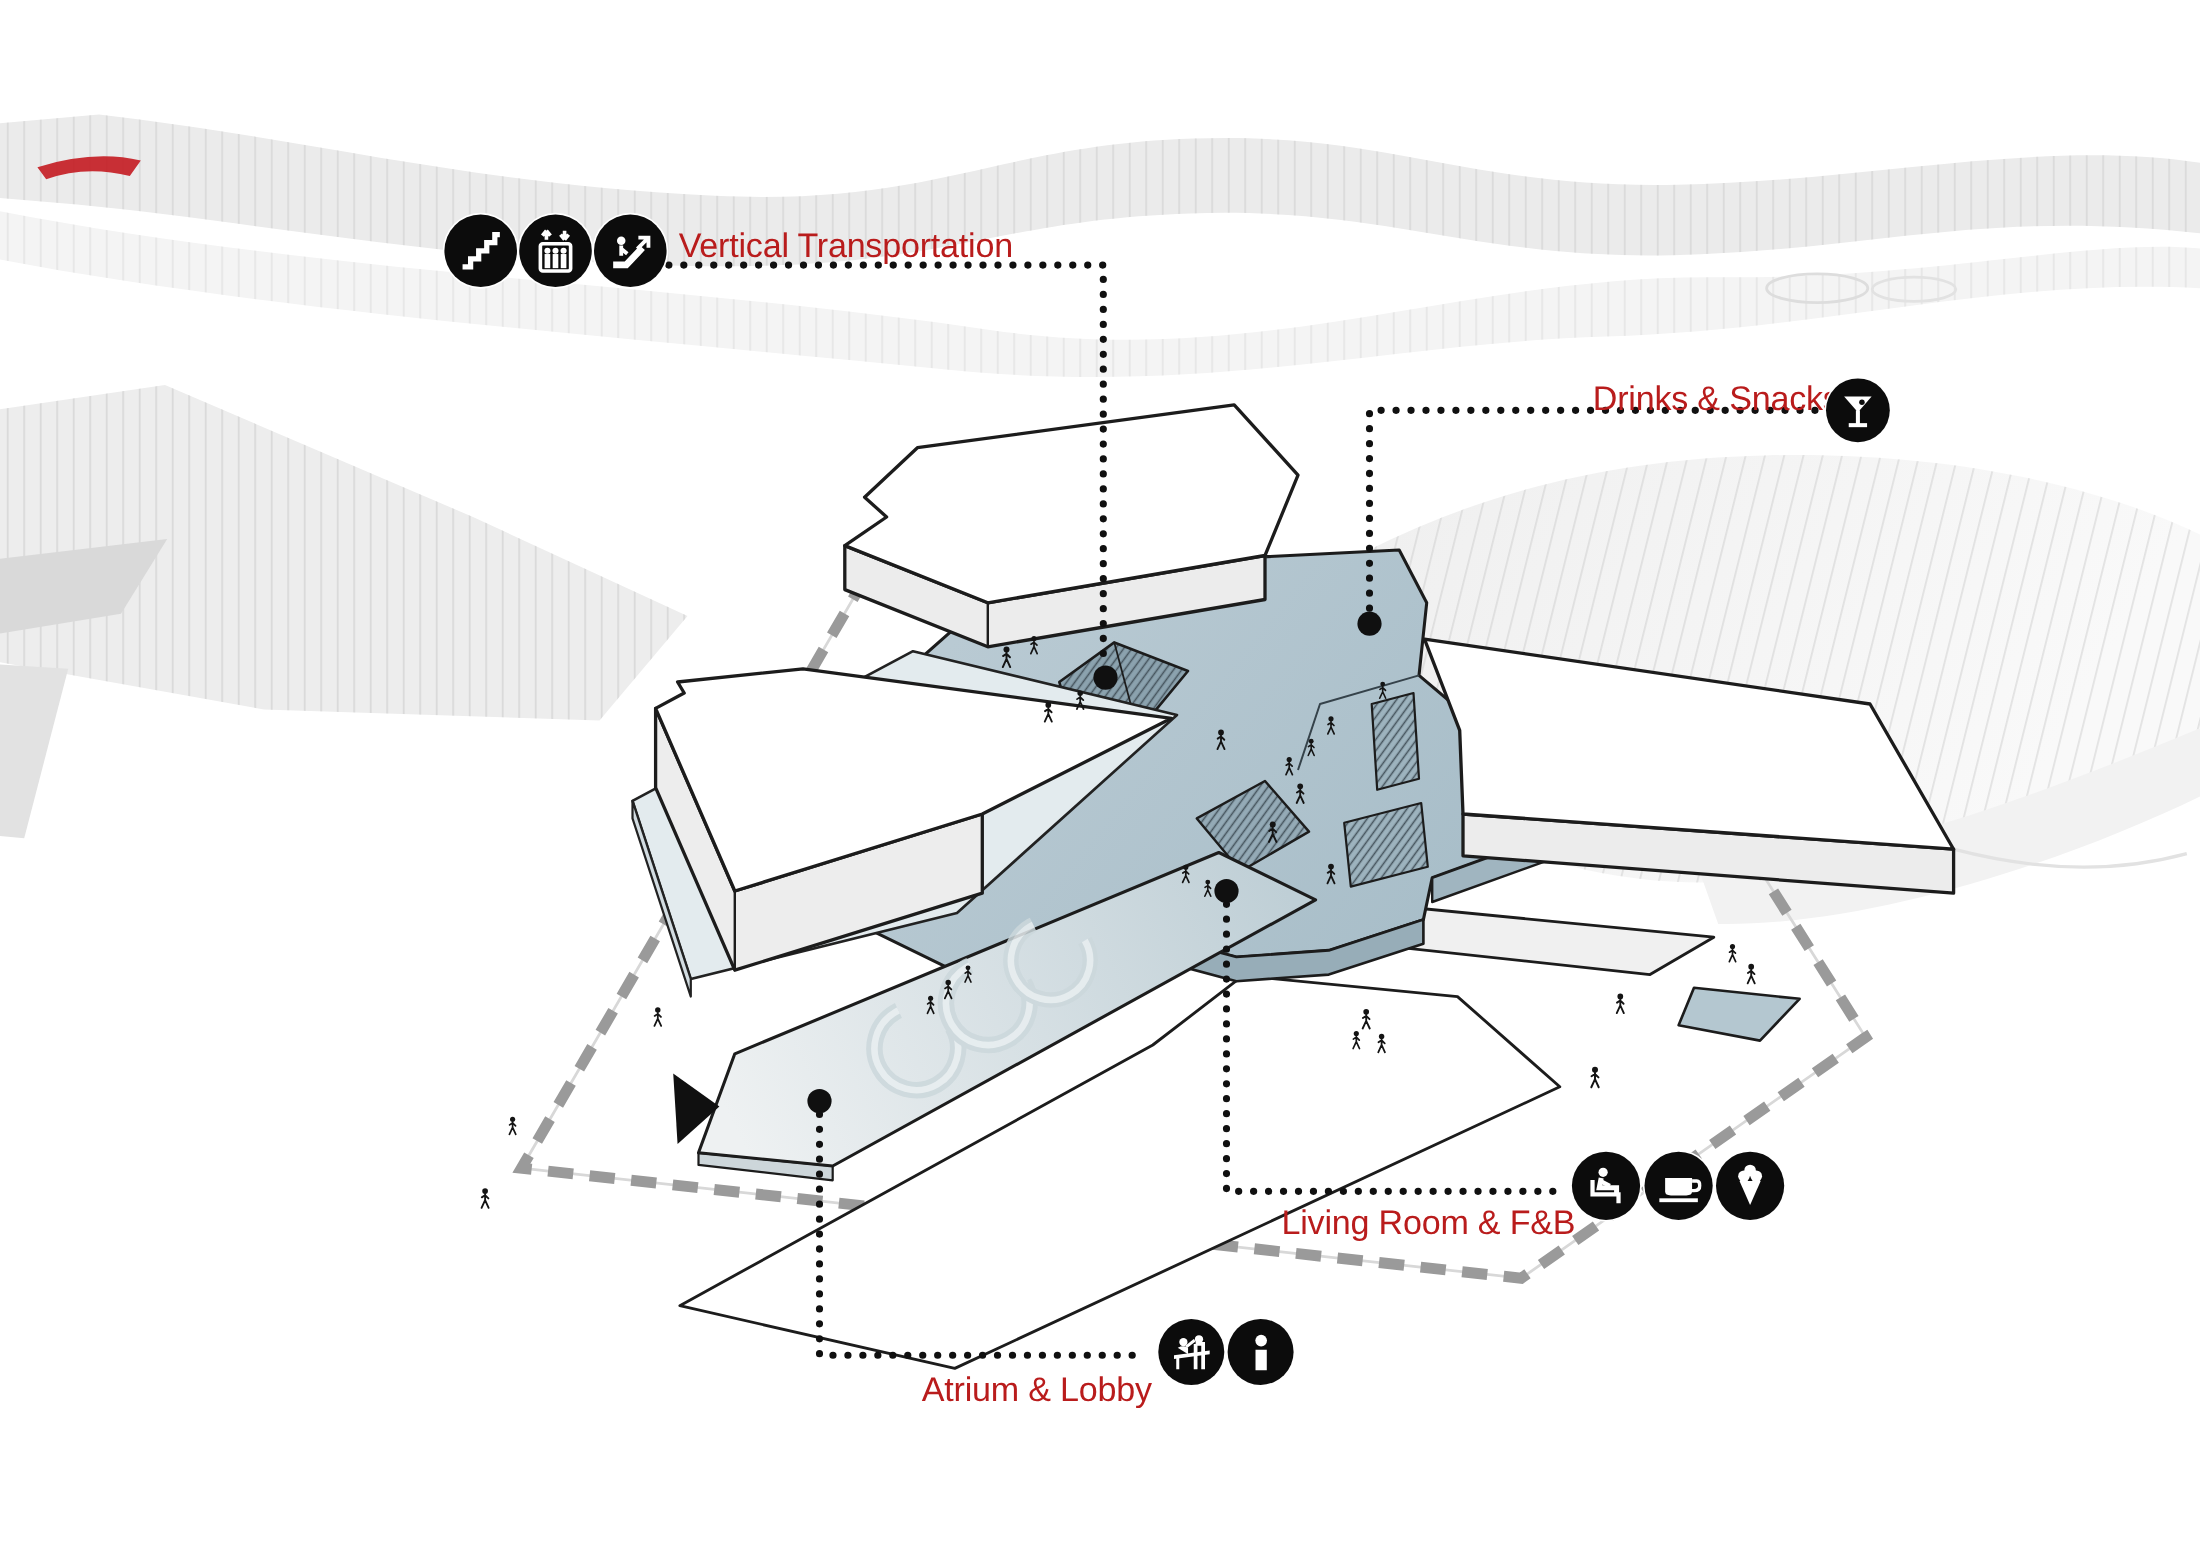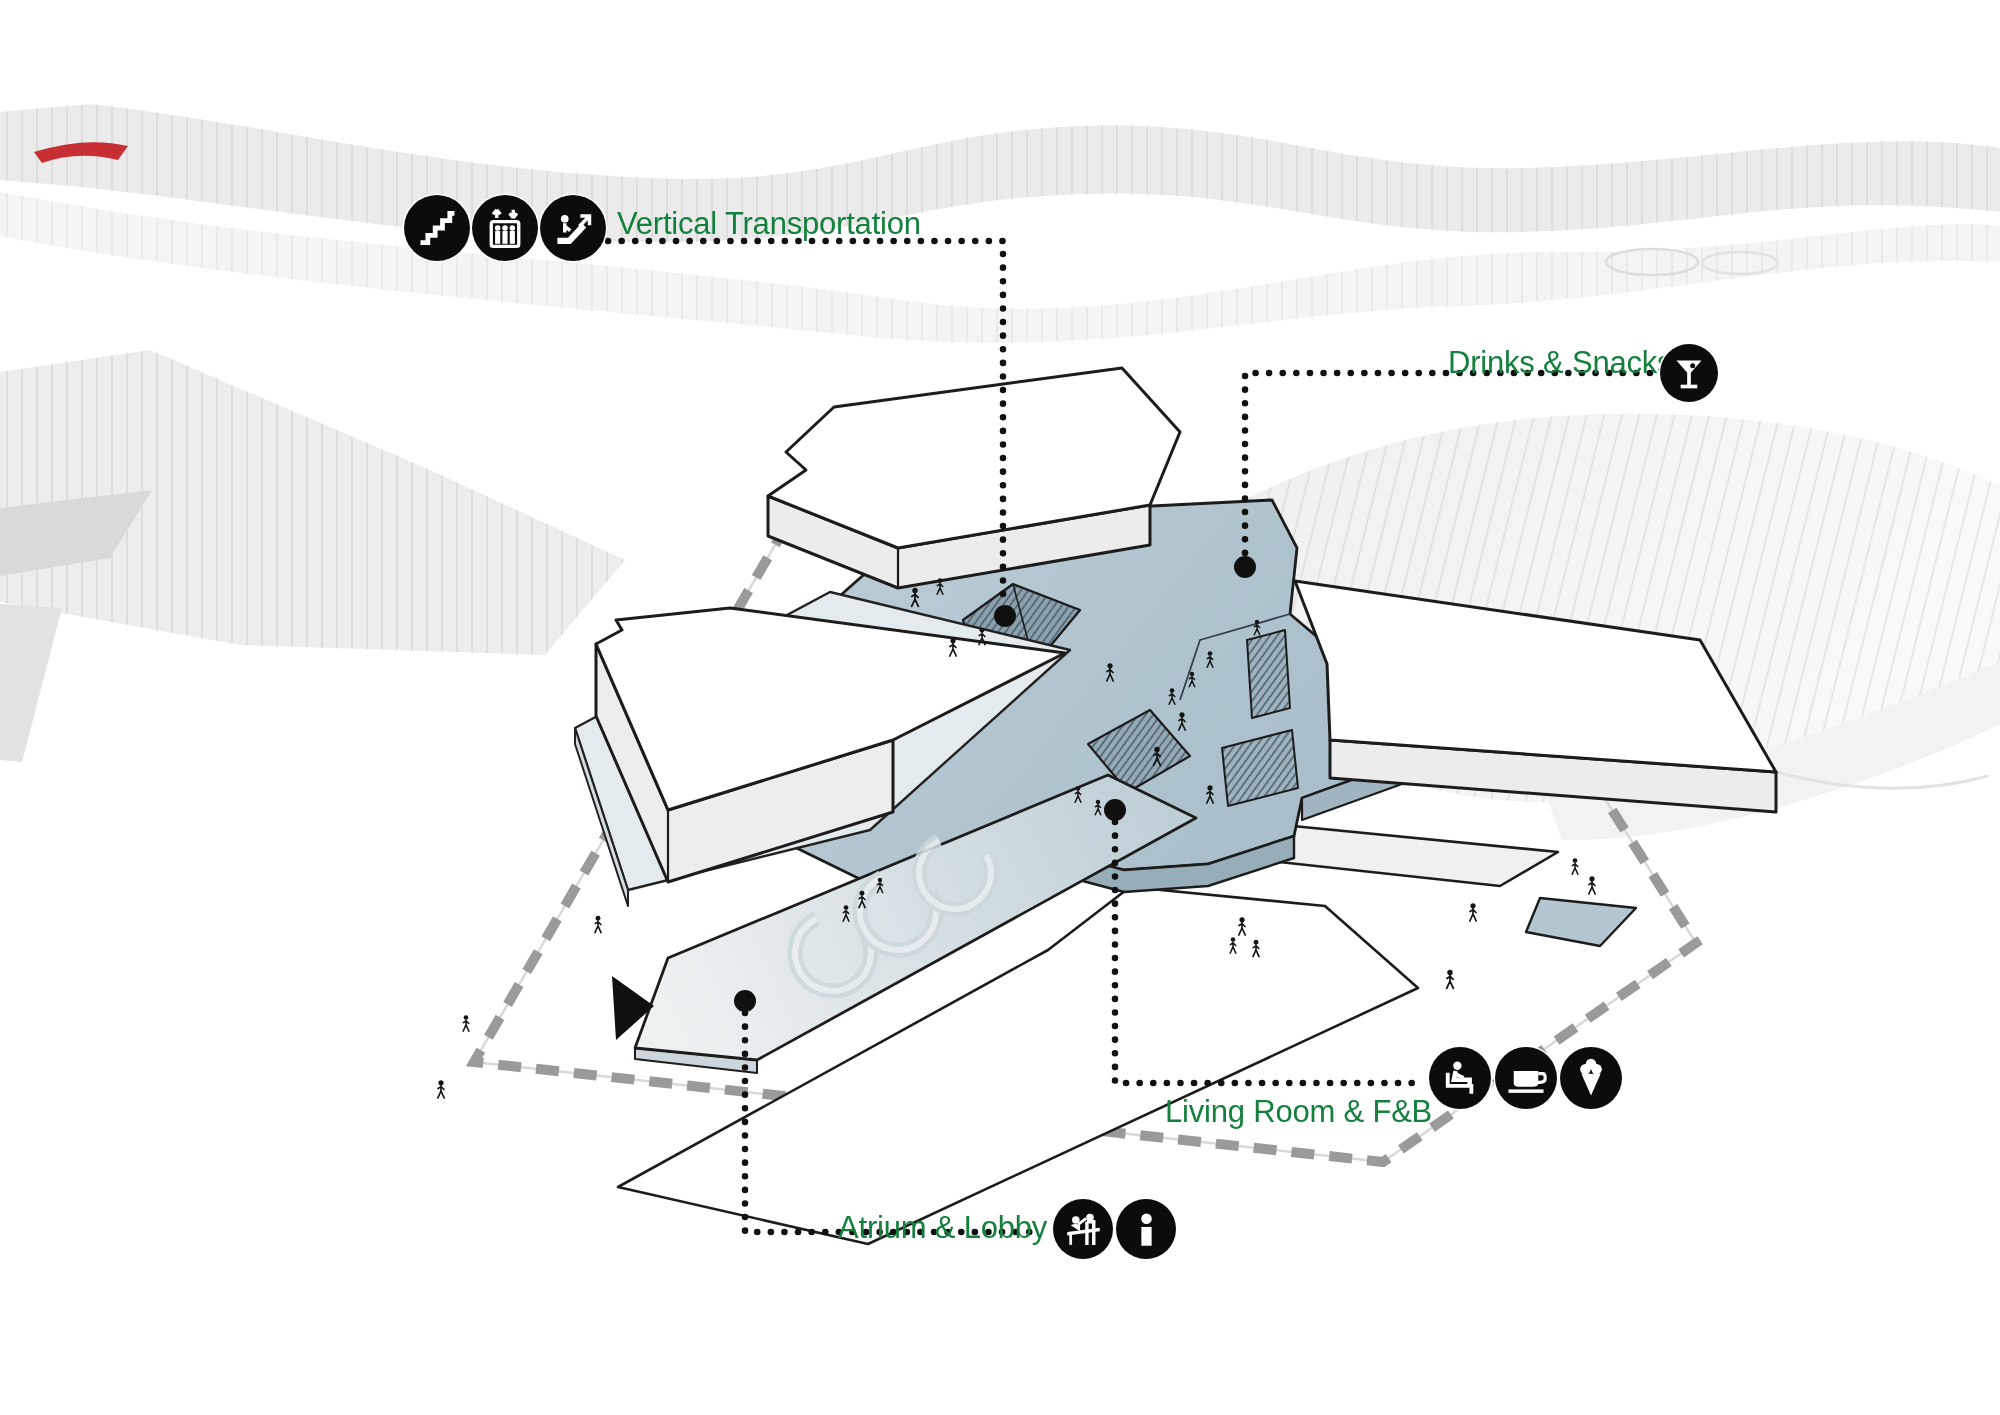"Vertical Transportation" .ann-label { color: #15803d -> #b91c1c }
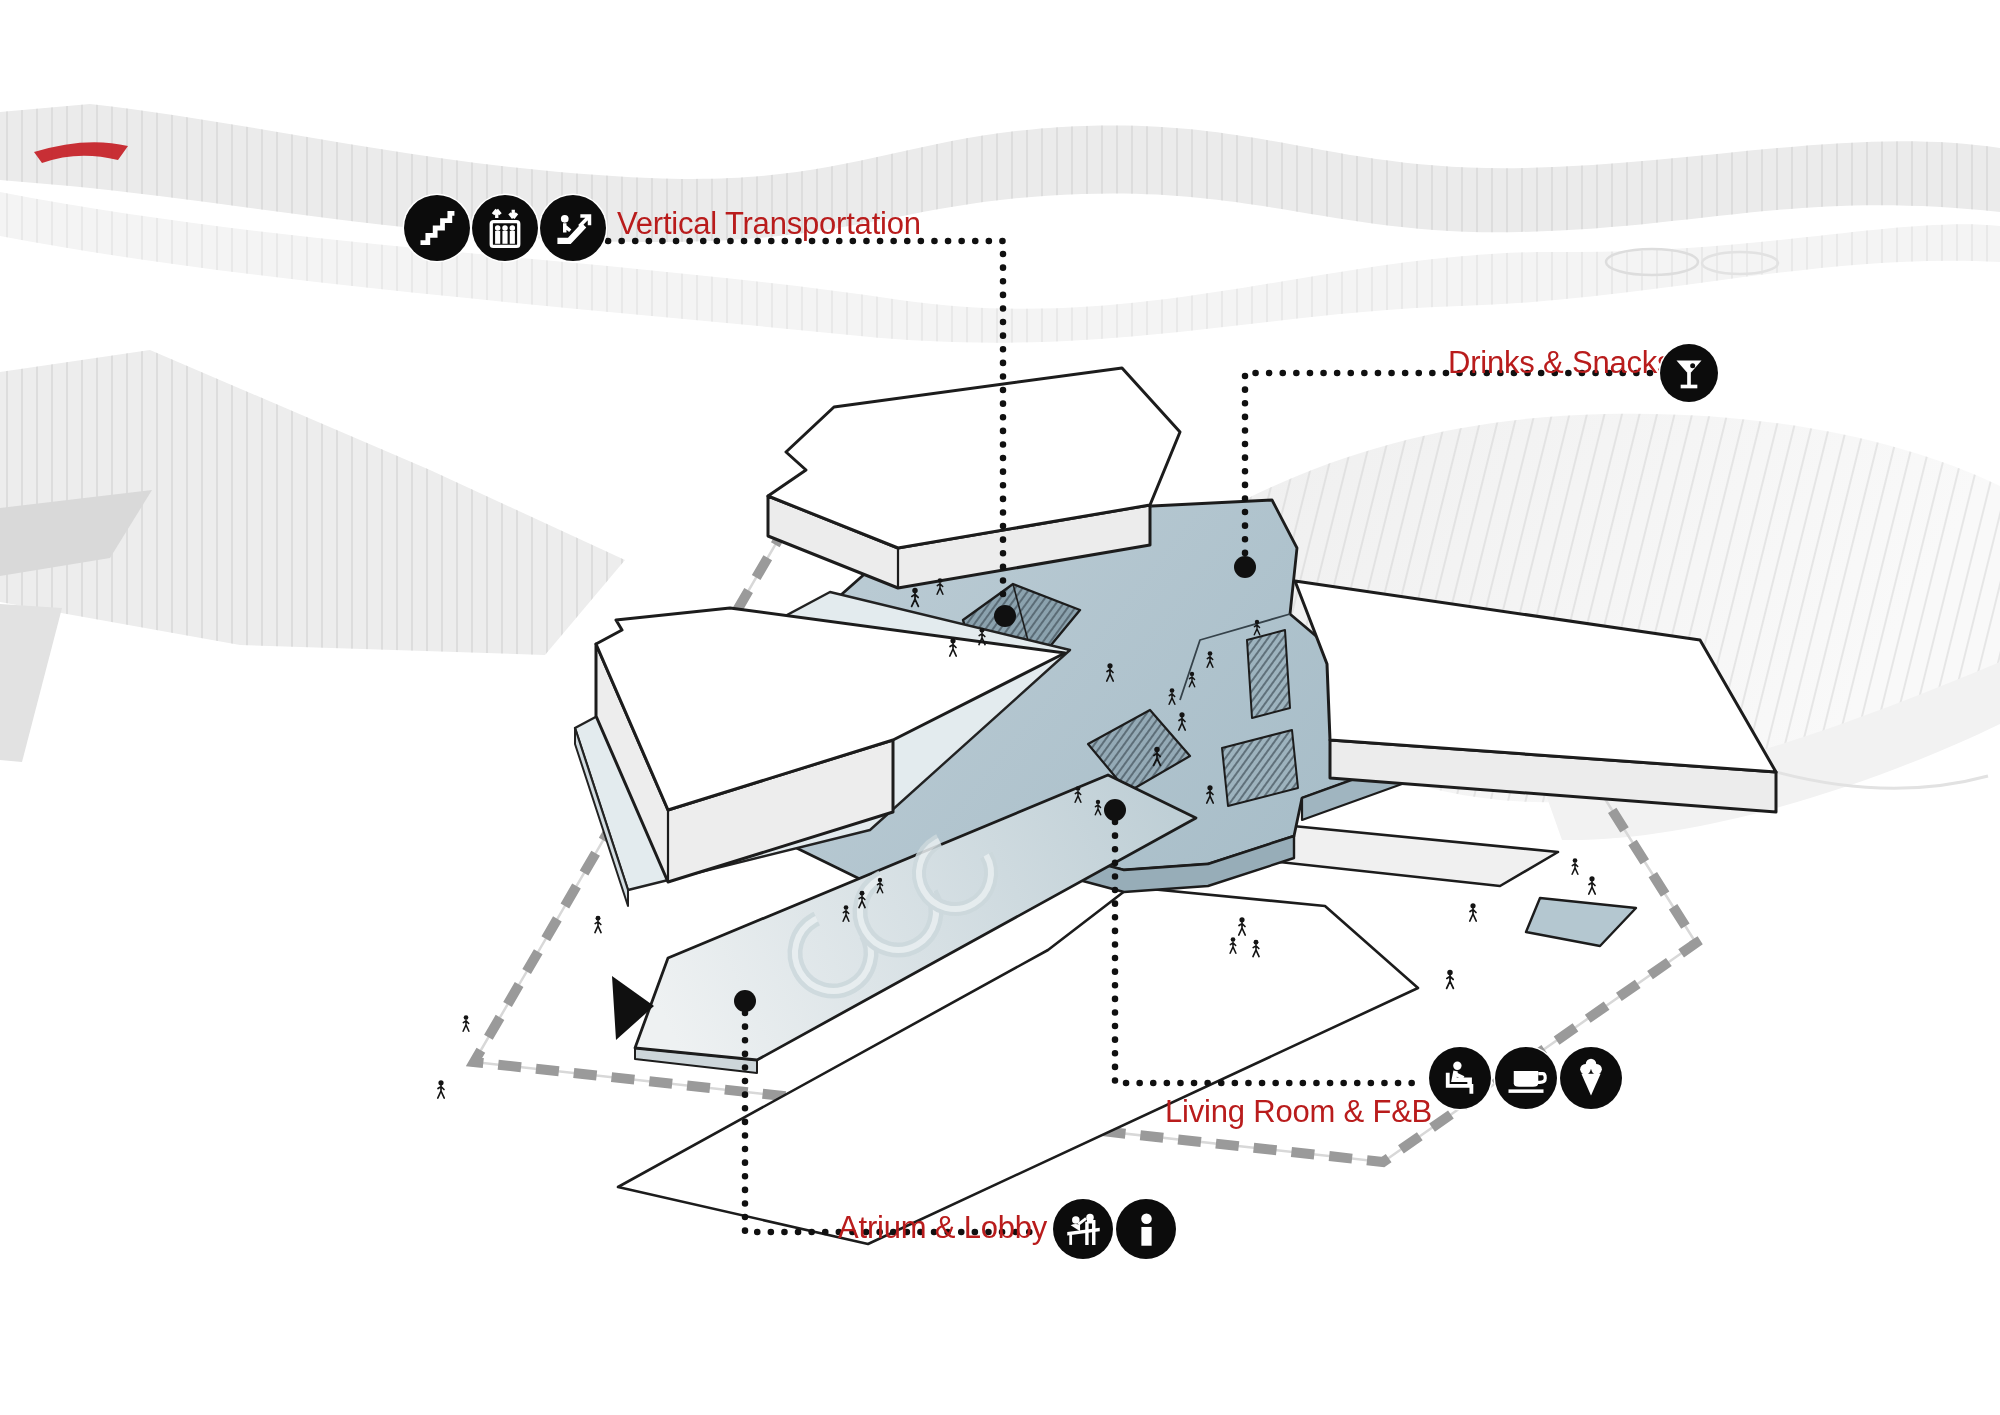"Atrium & Lobby" div.ann-label { top: 1210px -> 1246px }
